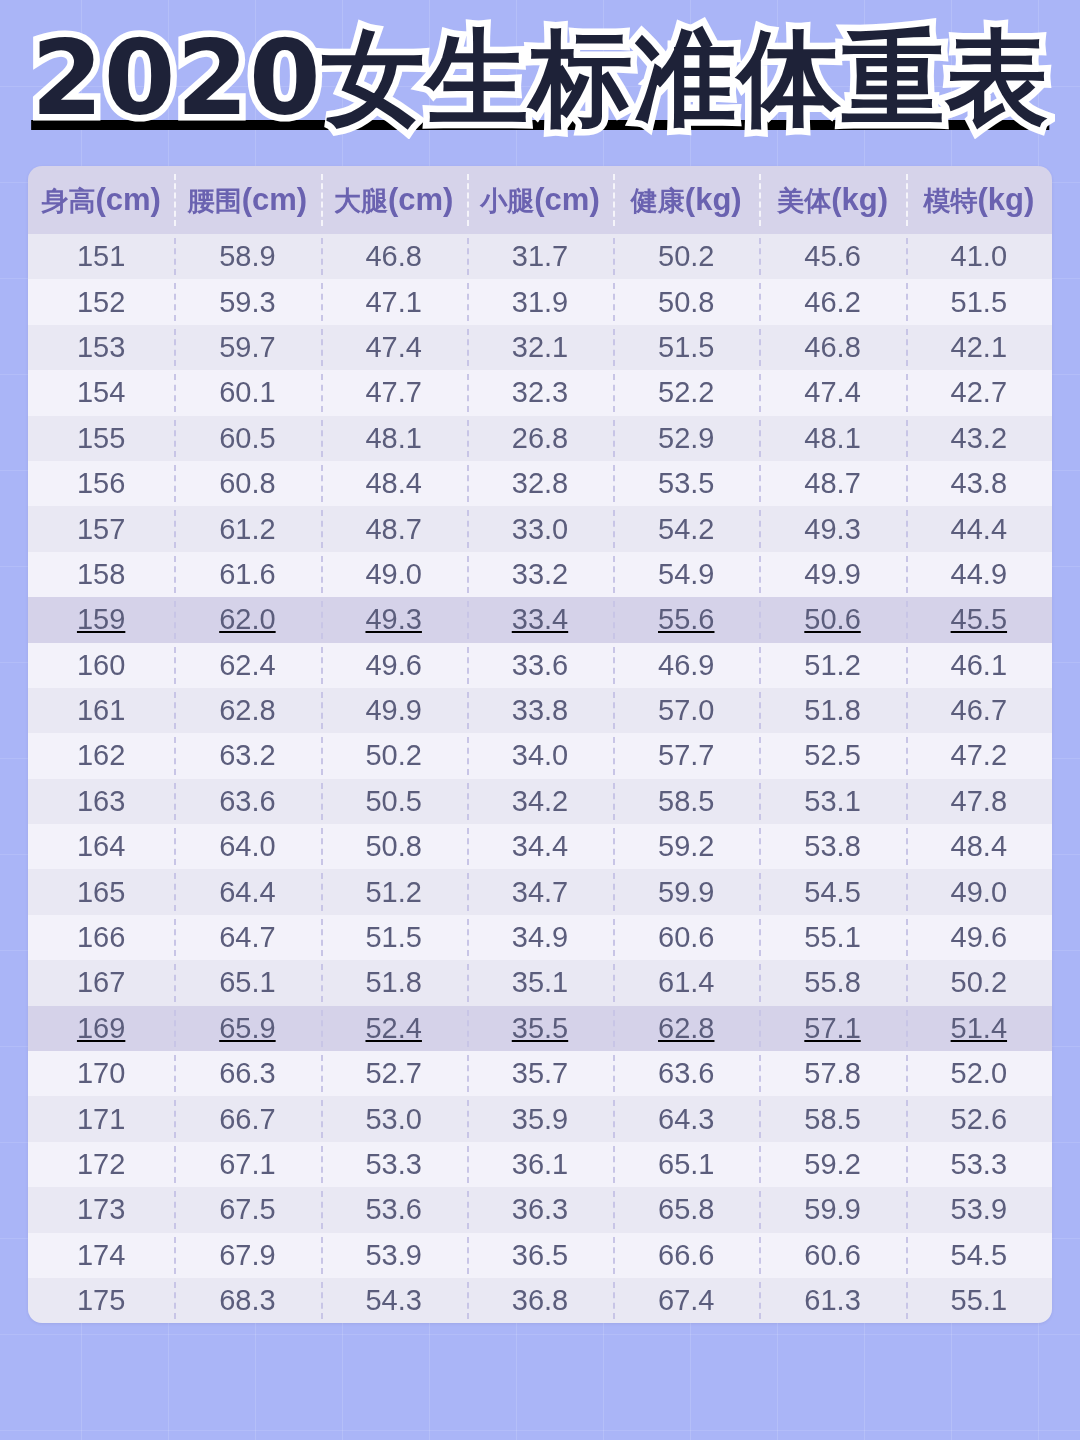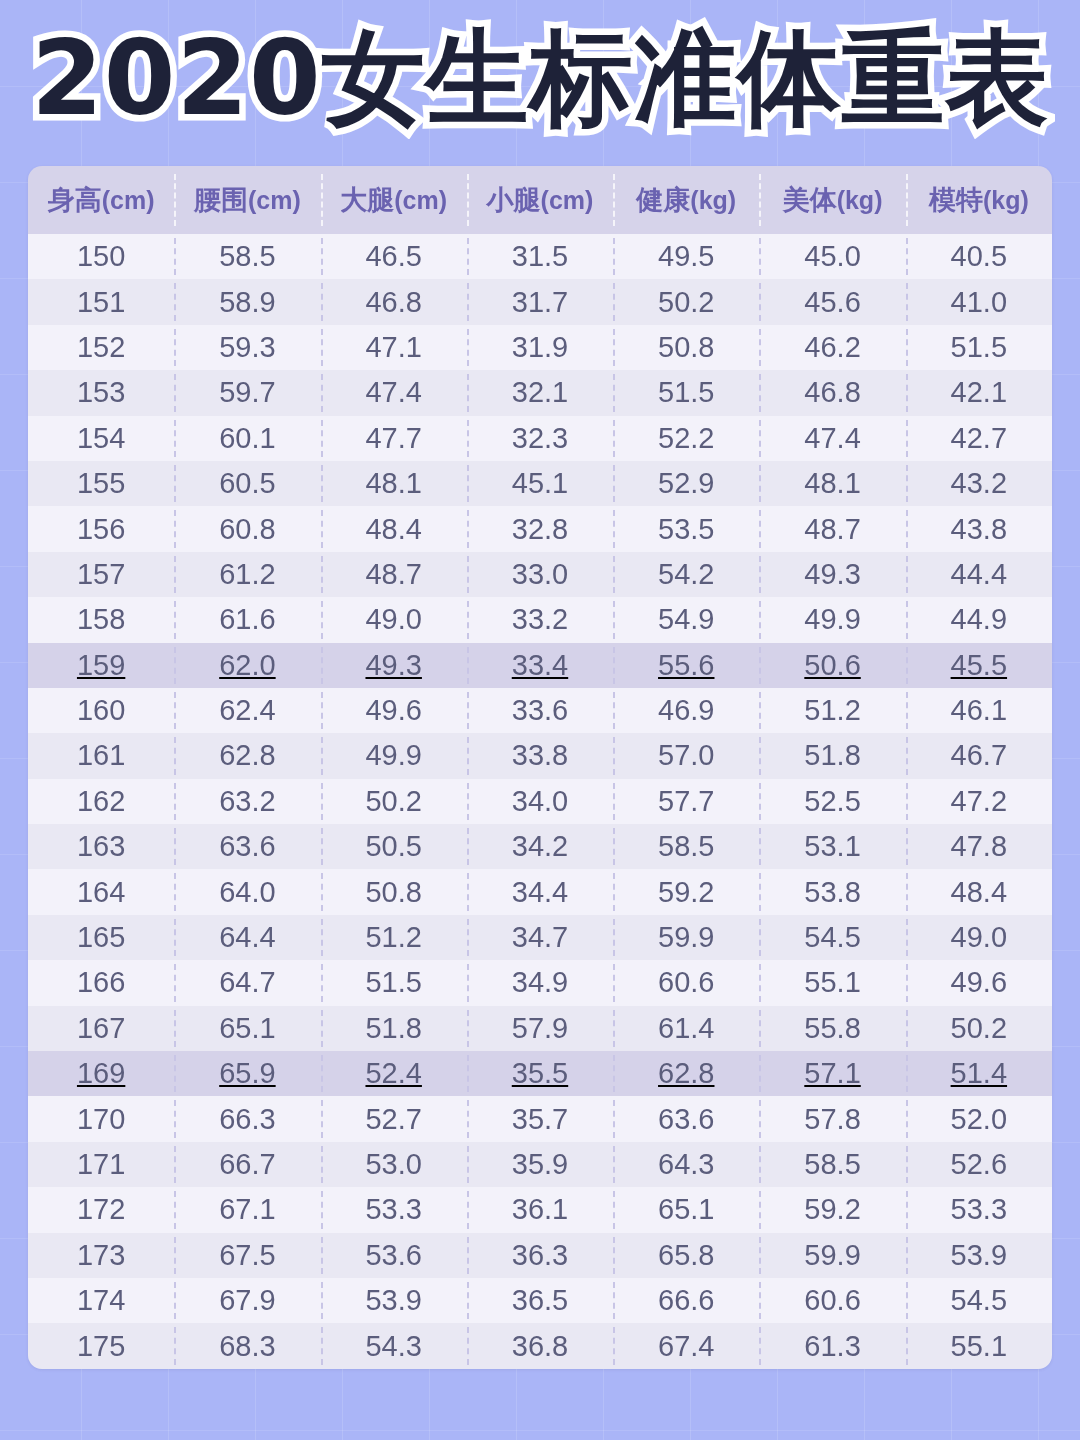"2020女生标准体重表" #title-wrap { text-decoration: none -> underline }
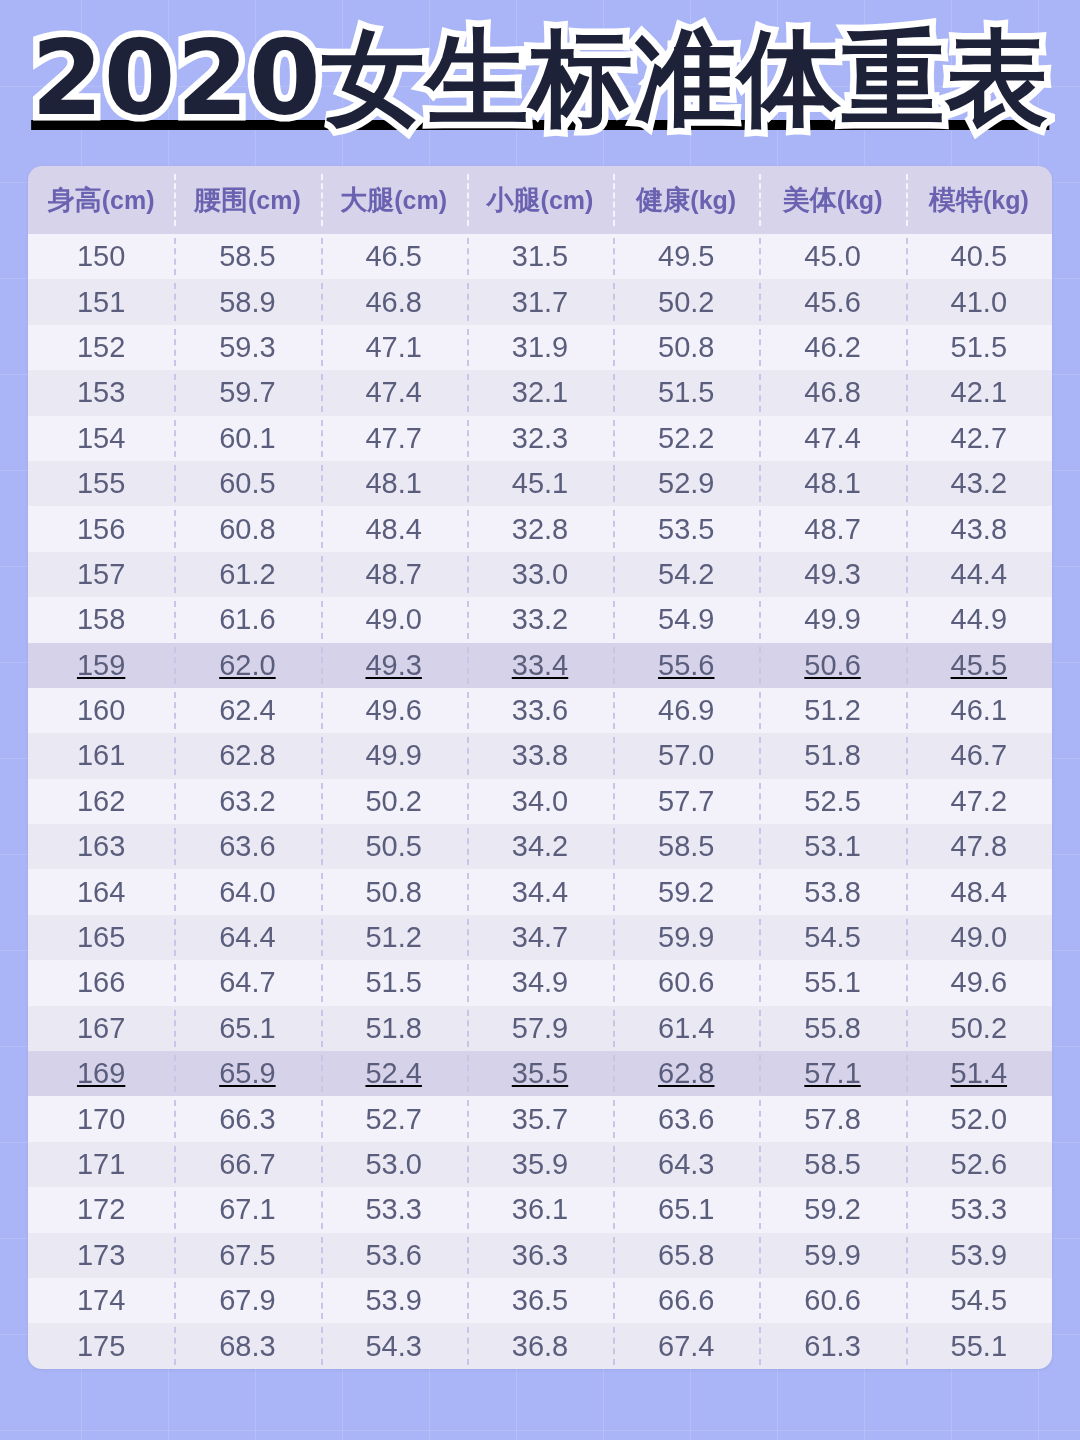"(cm)" thead th .unit { font-size: 25px -> 31px }
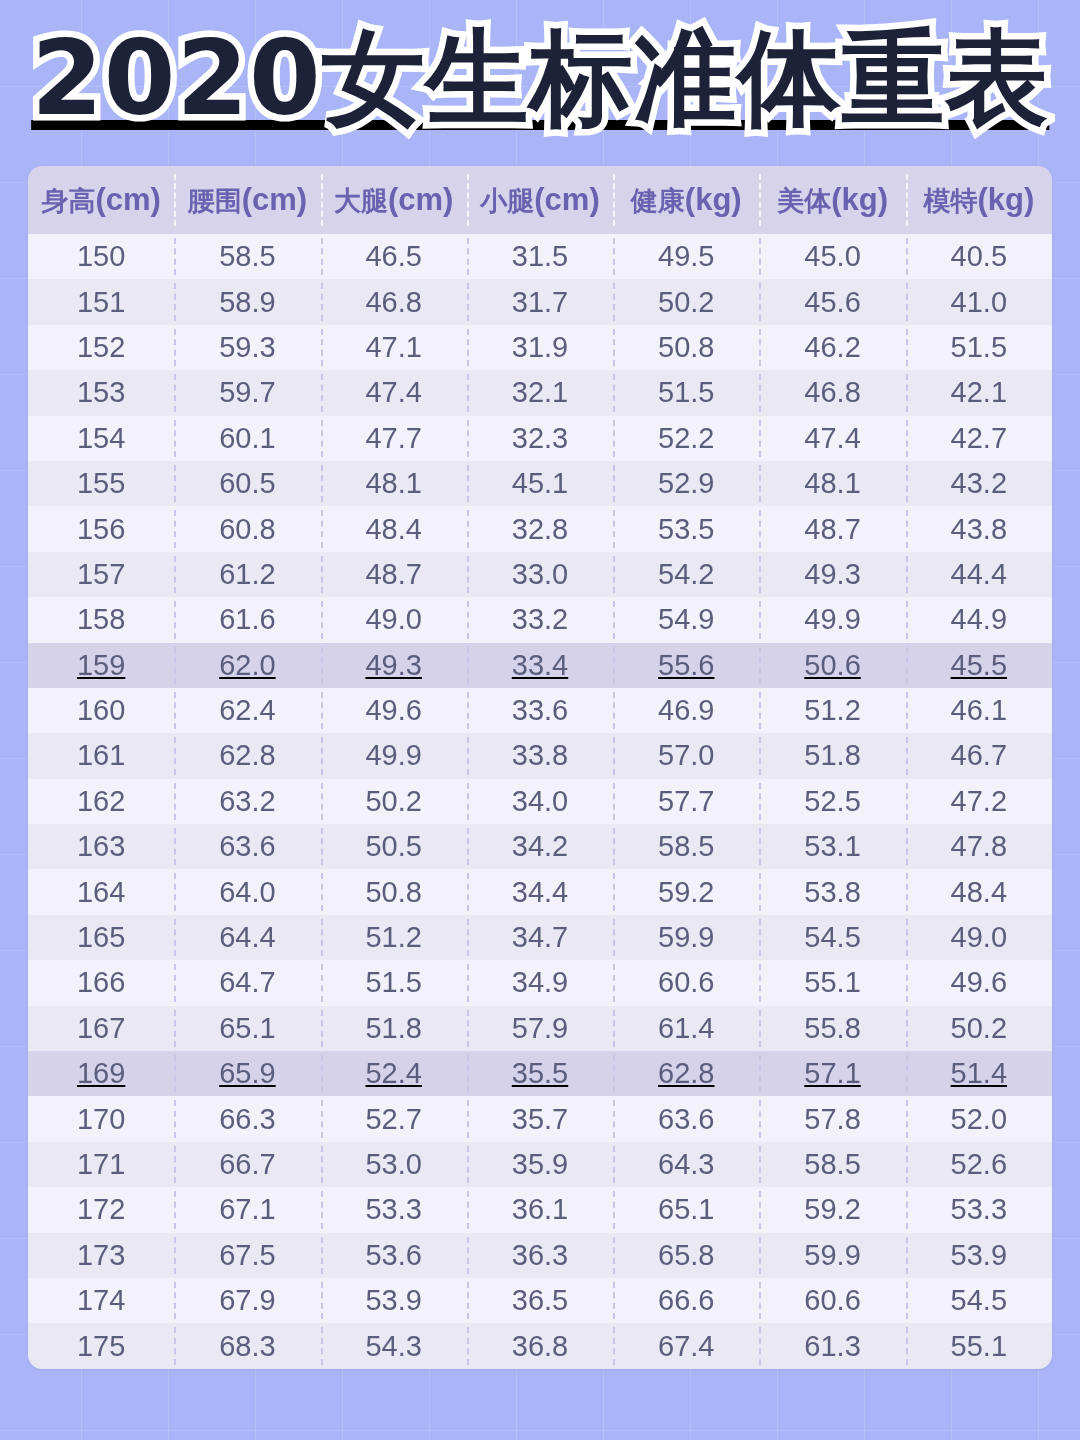"150" tr.row-odd { html: <tr> <td>150</td> <td>58.5</td> <td>46.5</td> <td>31.5</td> <td>49.5</td> <td>45.0</td> <td>40.5</td> </tr> -> none }
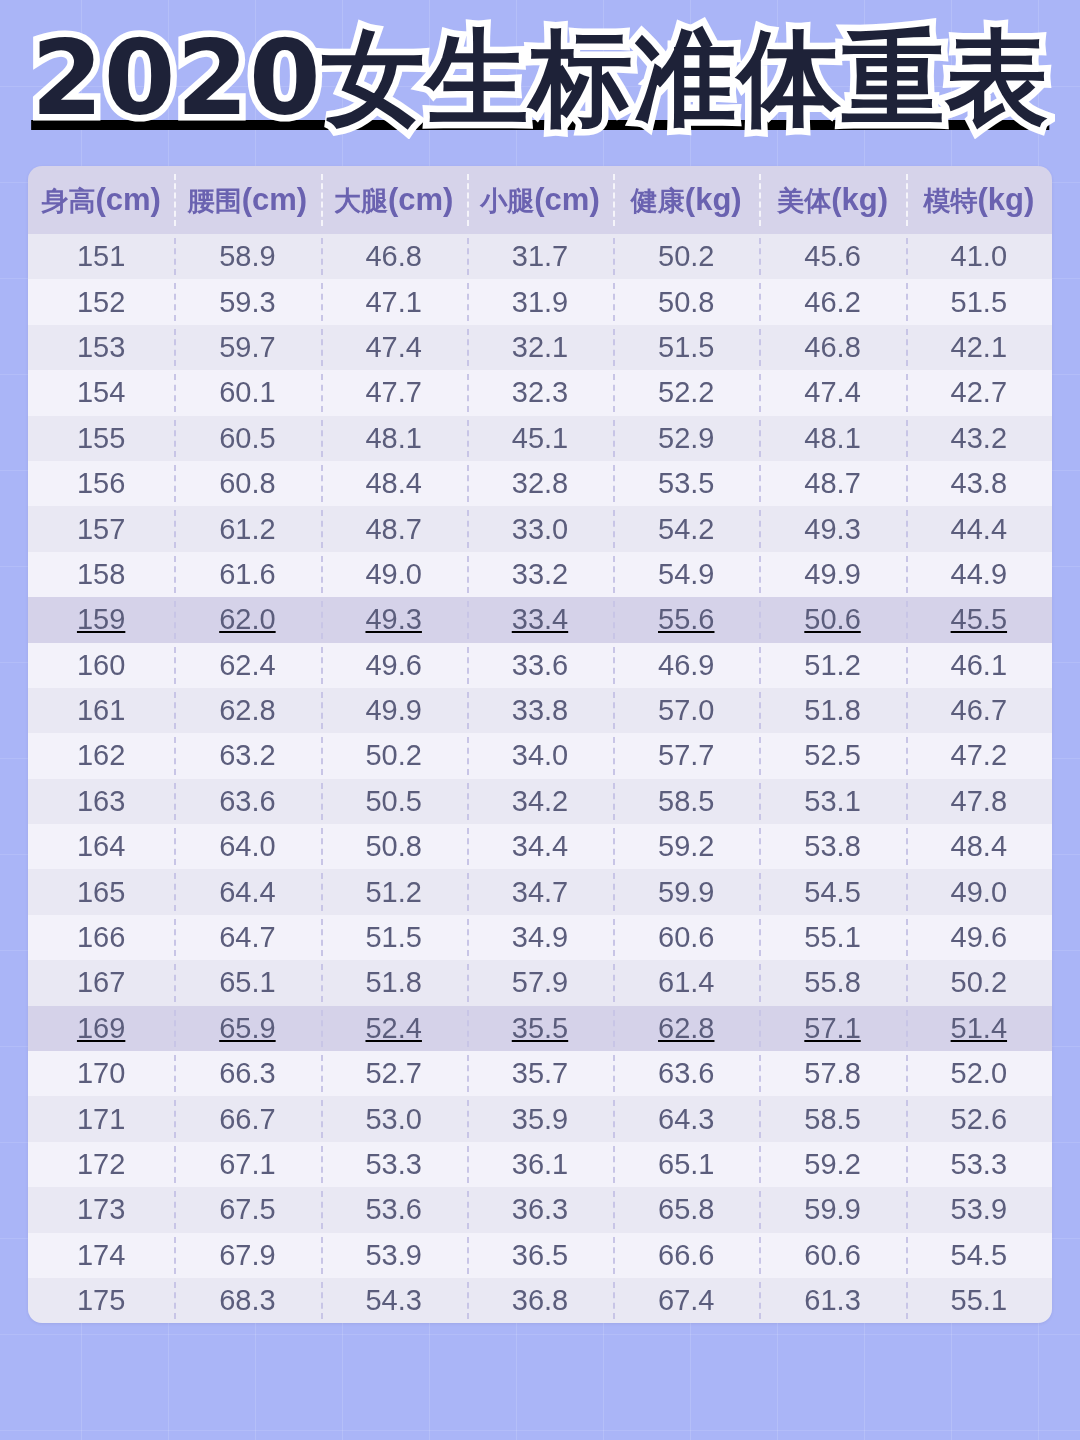"45.1" td { text: 45.1 -> 26.8 }
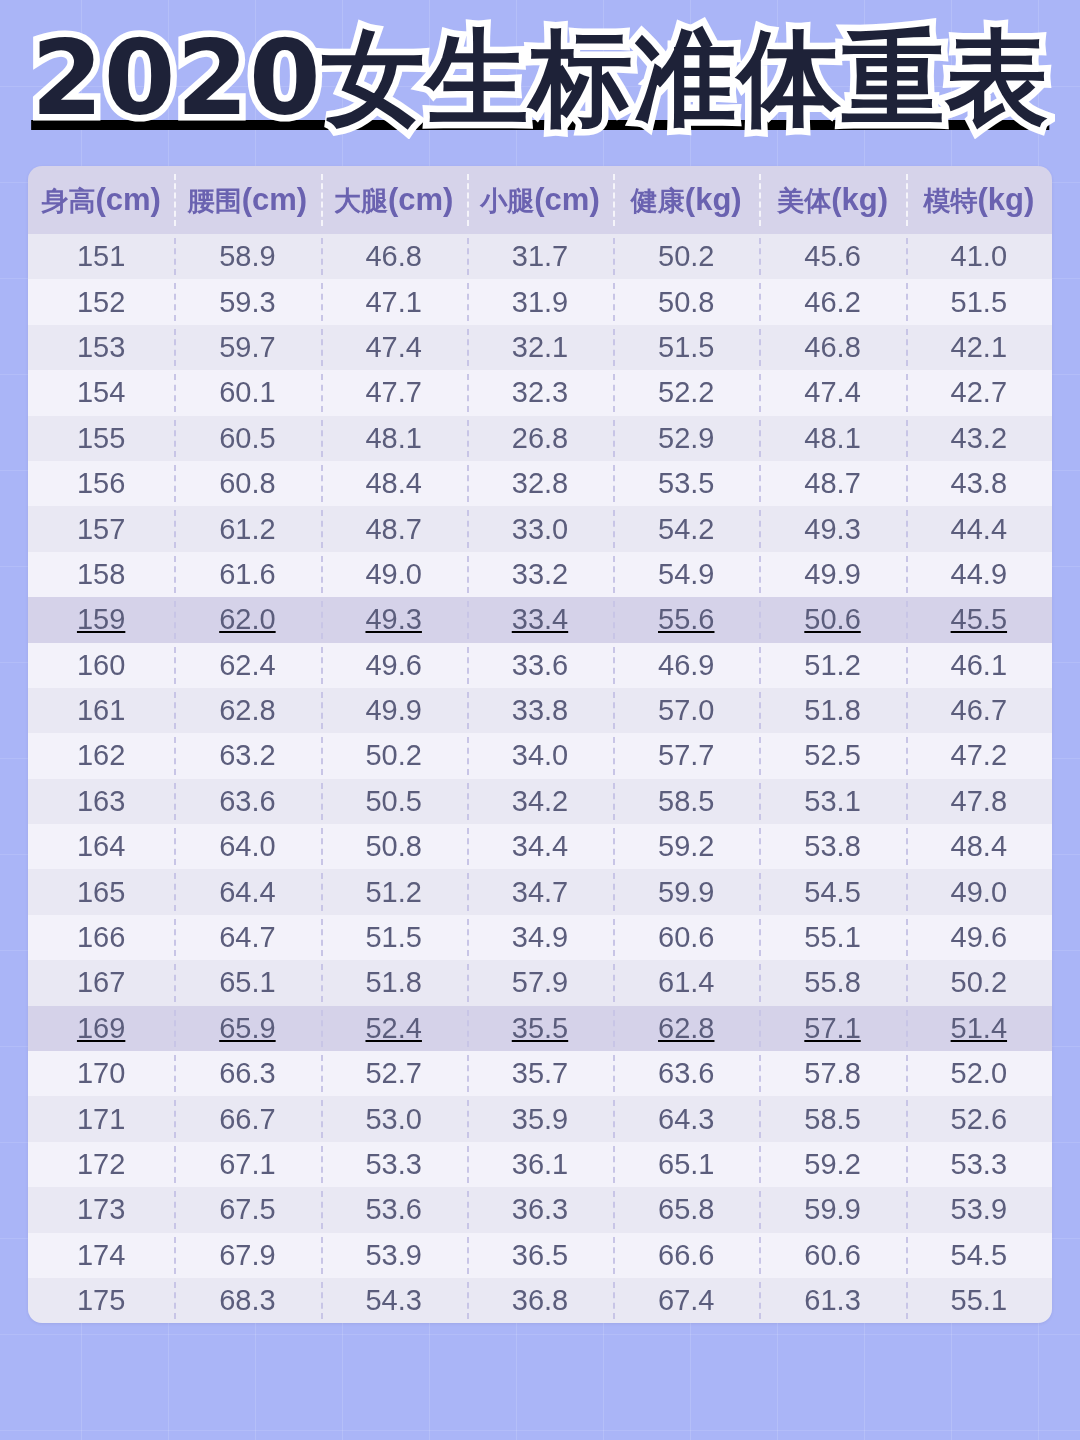"57.9" td { text: 57.9 -> 35.1 }
